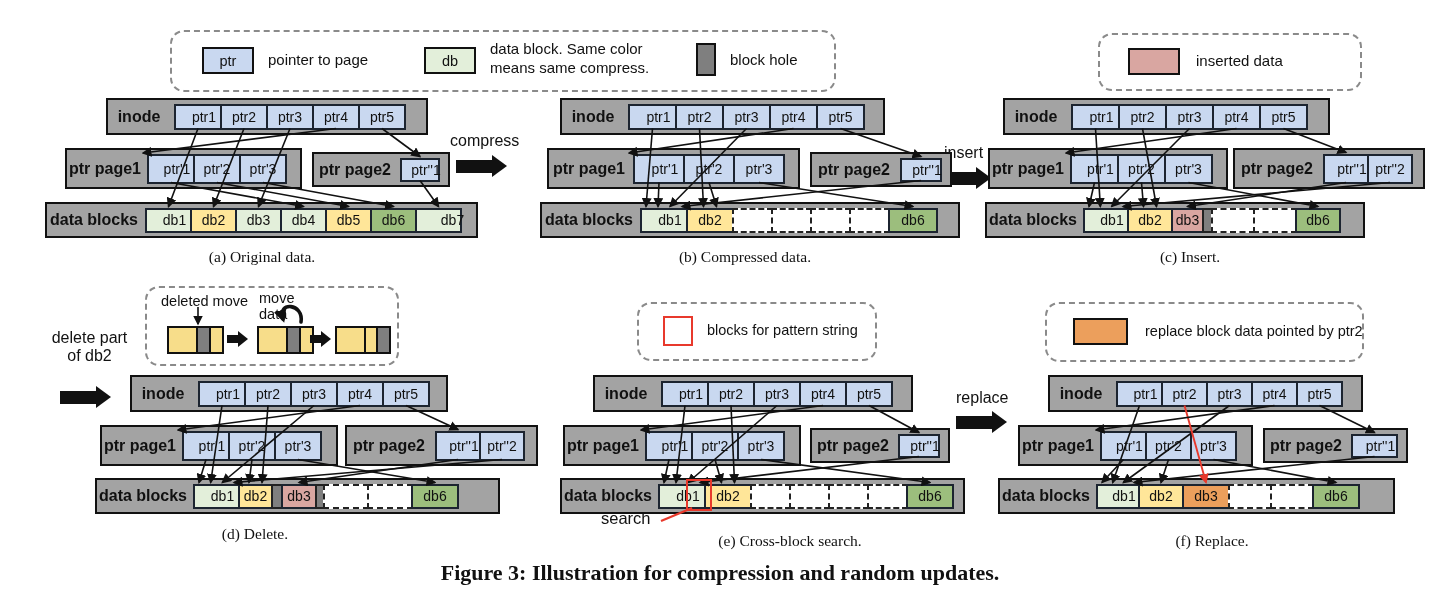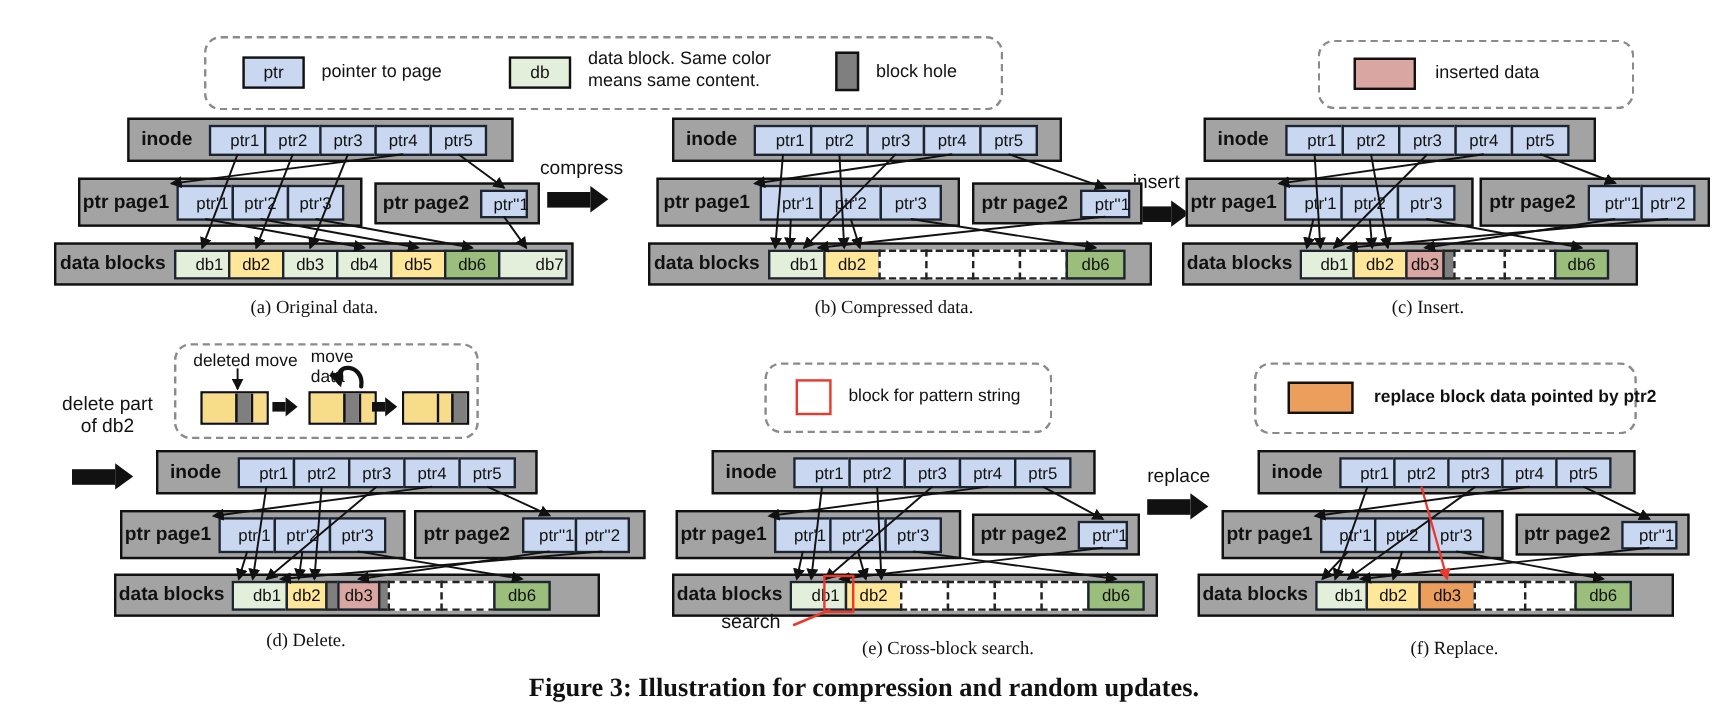"means same content." div { text: content -> compress }
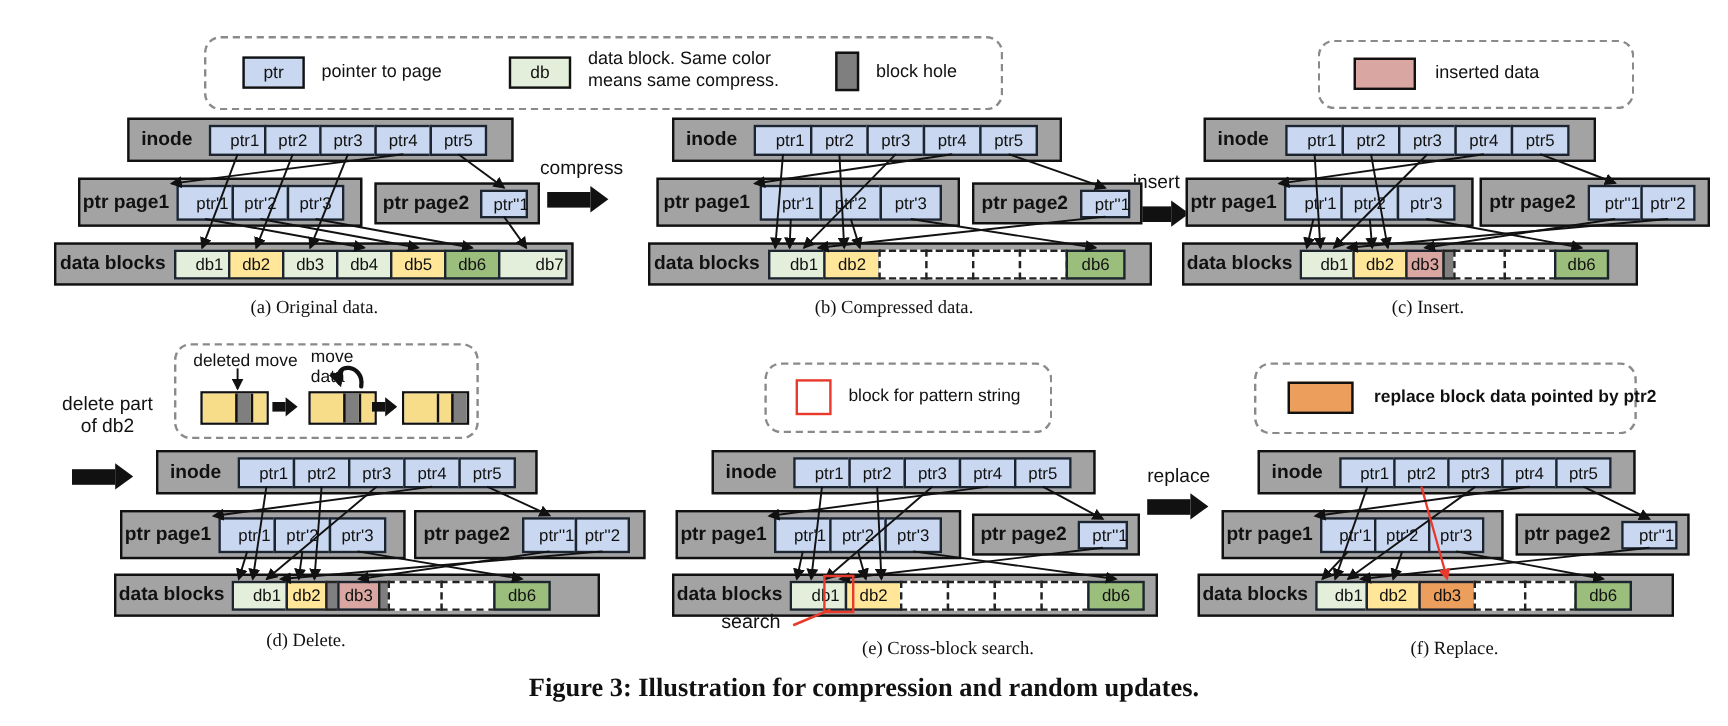"db7" span.cell { width: 58px -> 47px }
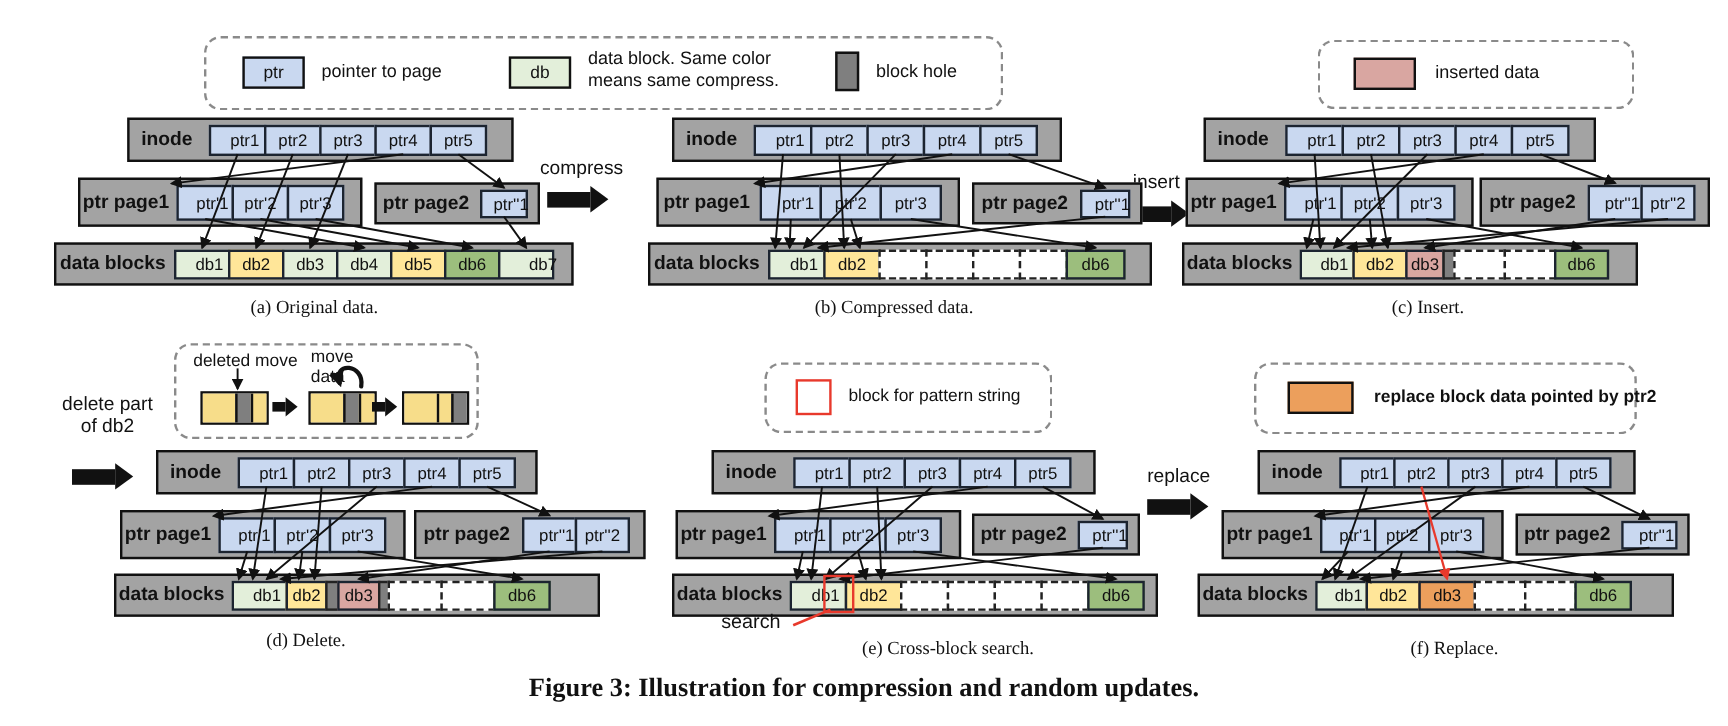"block for pattern string" div.legend-text { text: block -> blocks }
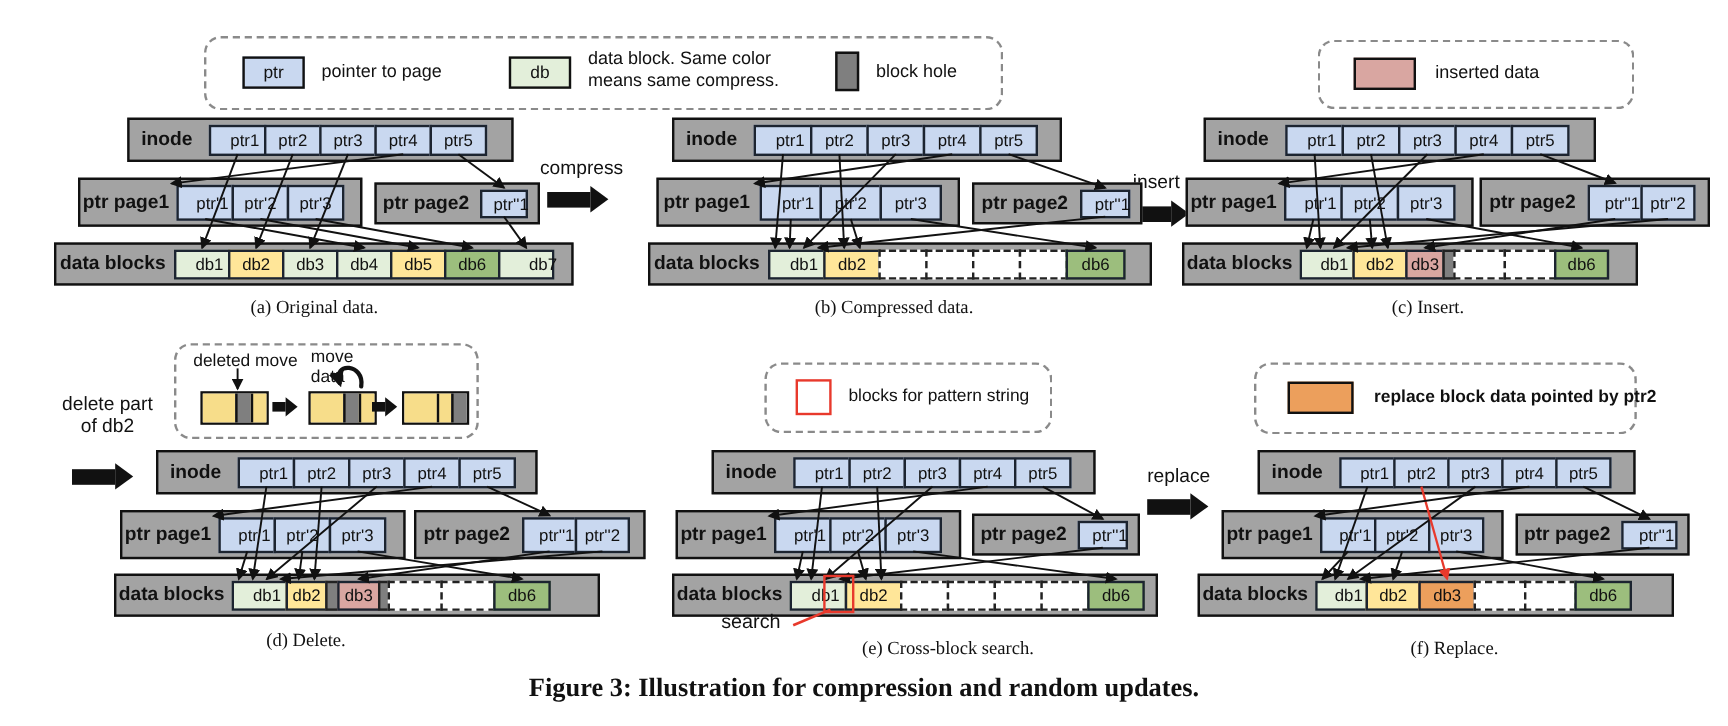"replace block data pointed by" div.legend { font-weight: bold -> none }
